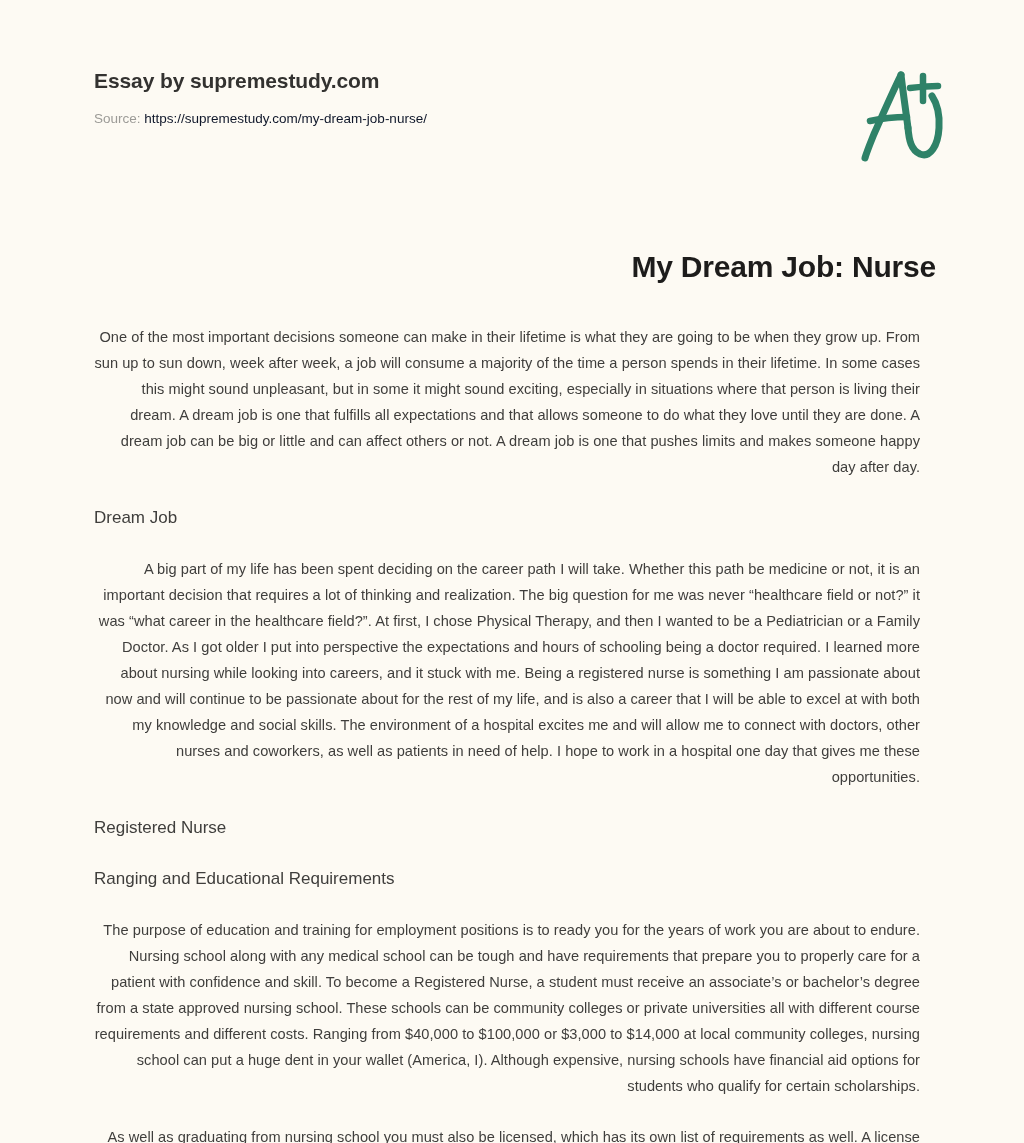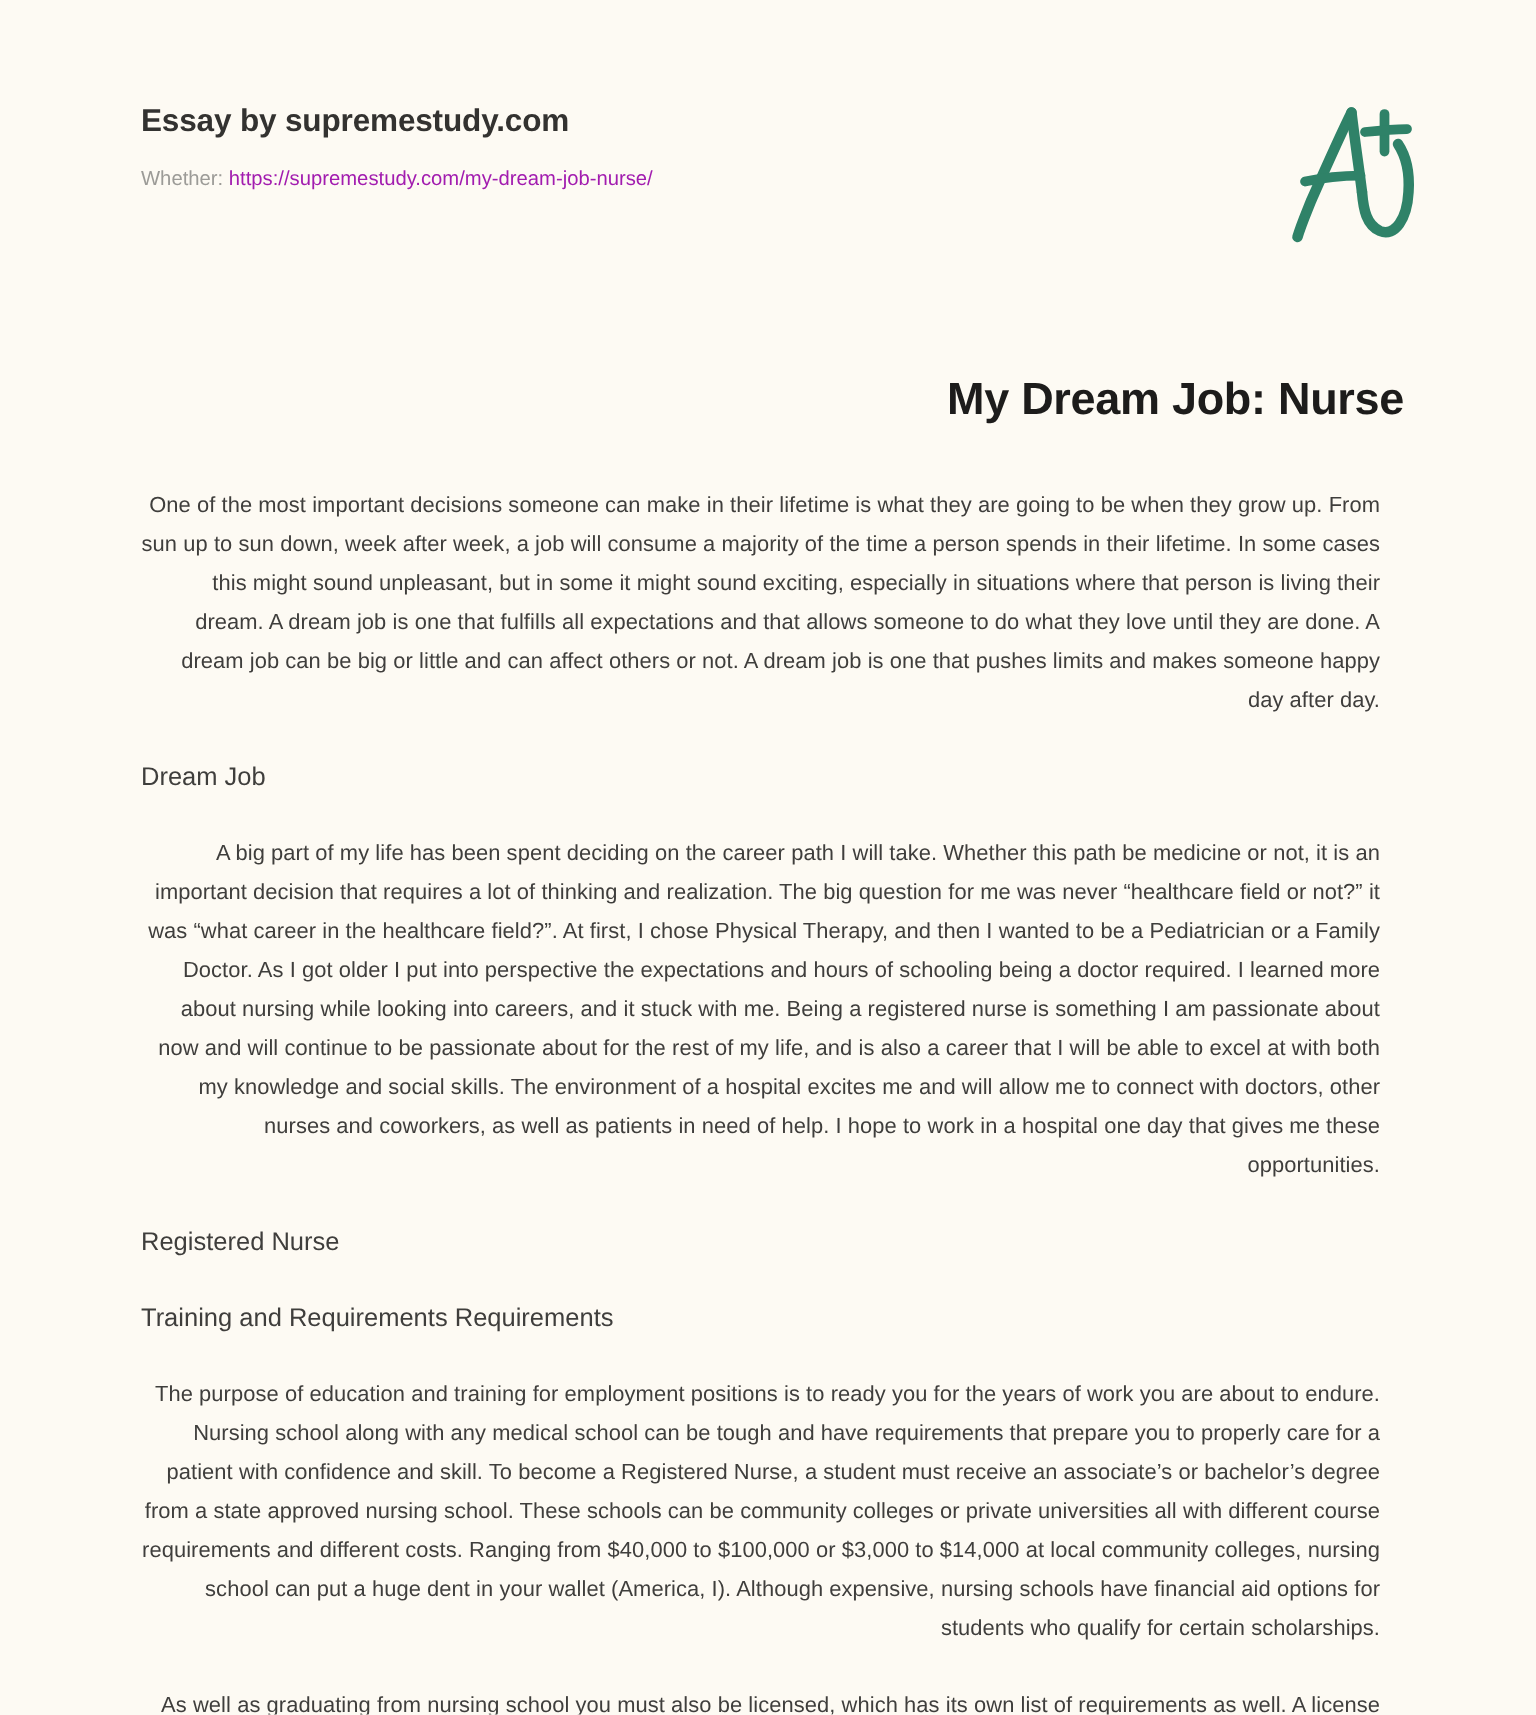"Whether:" span.source-label { text: Whether -> Source }
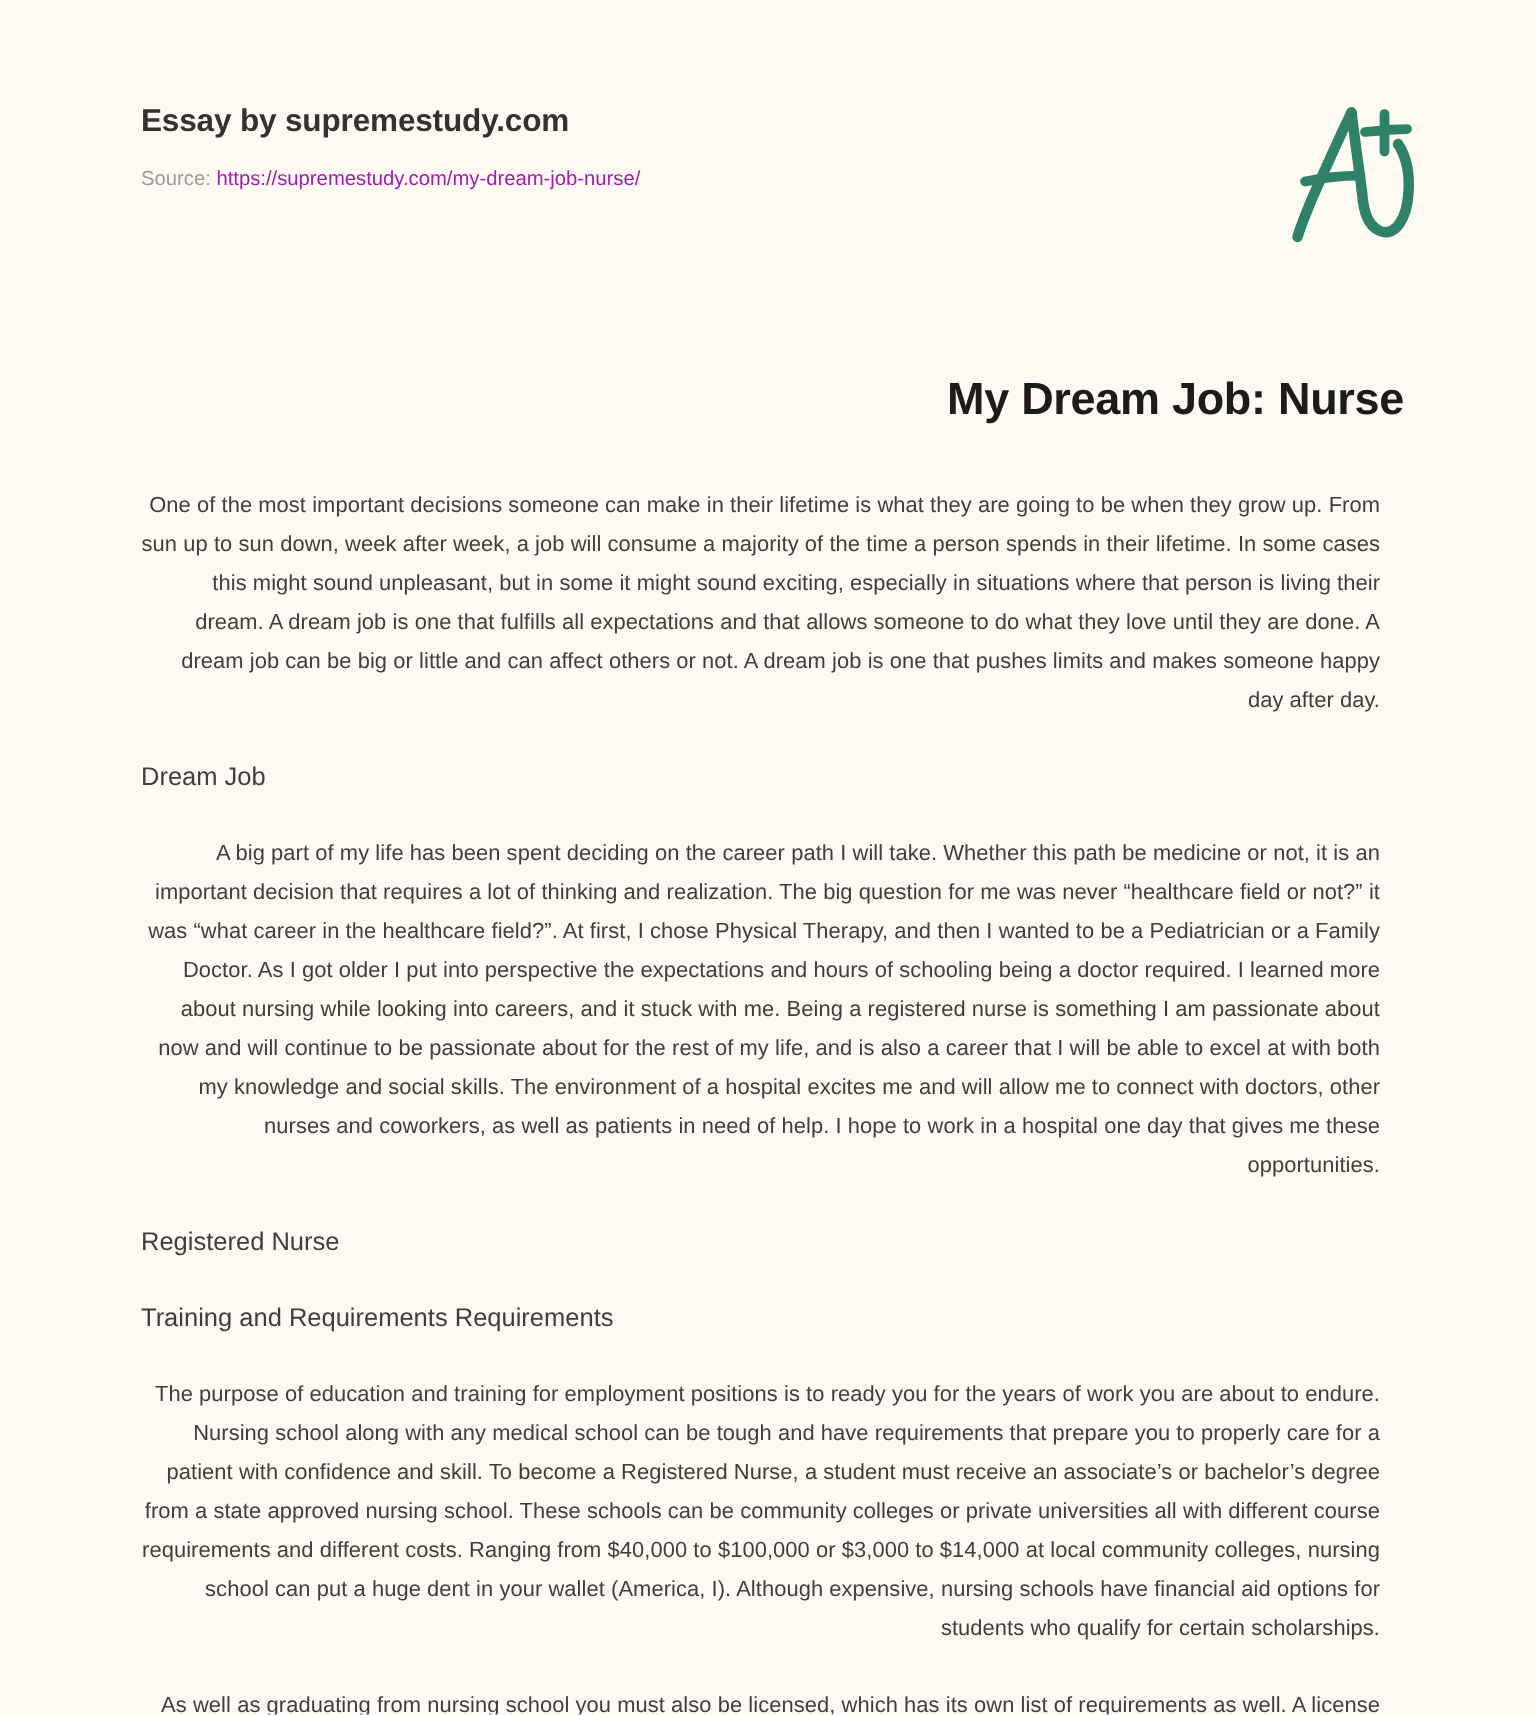"https://supremestudy.com/my-dream-job-nu" .source-url { color: #a21caf -> #0f172a }
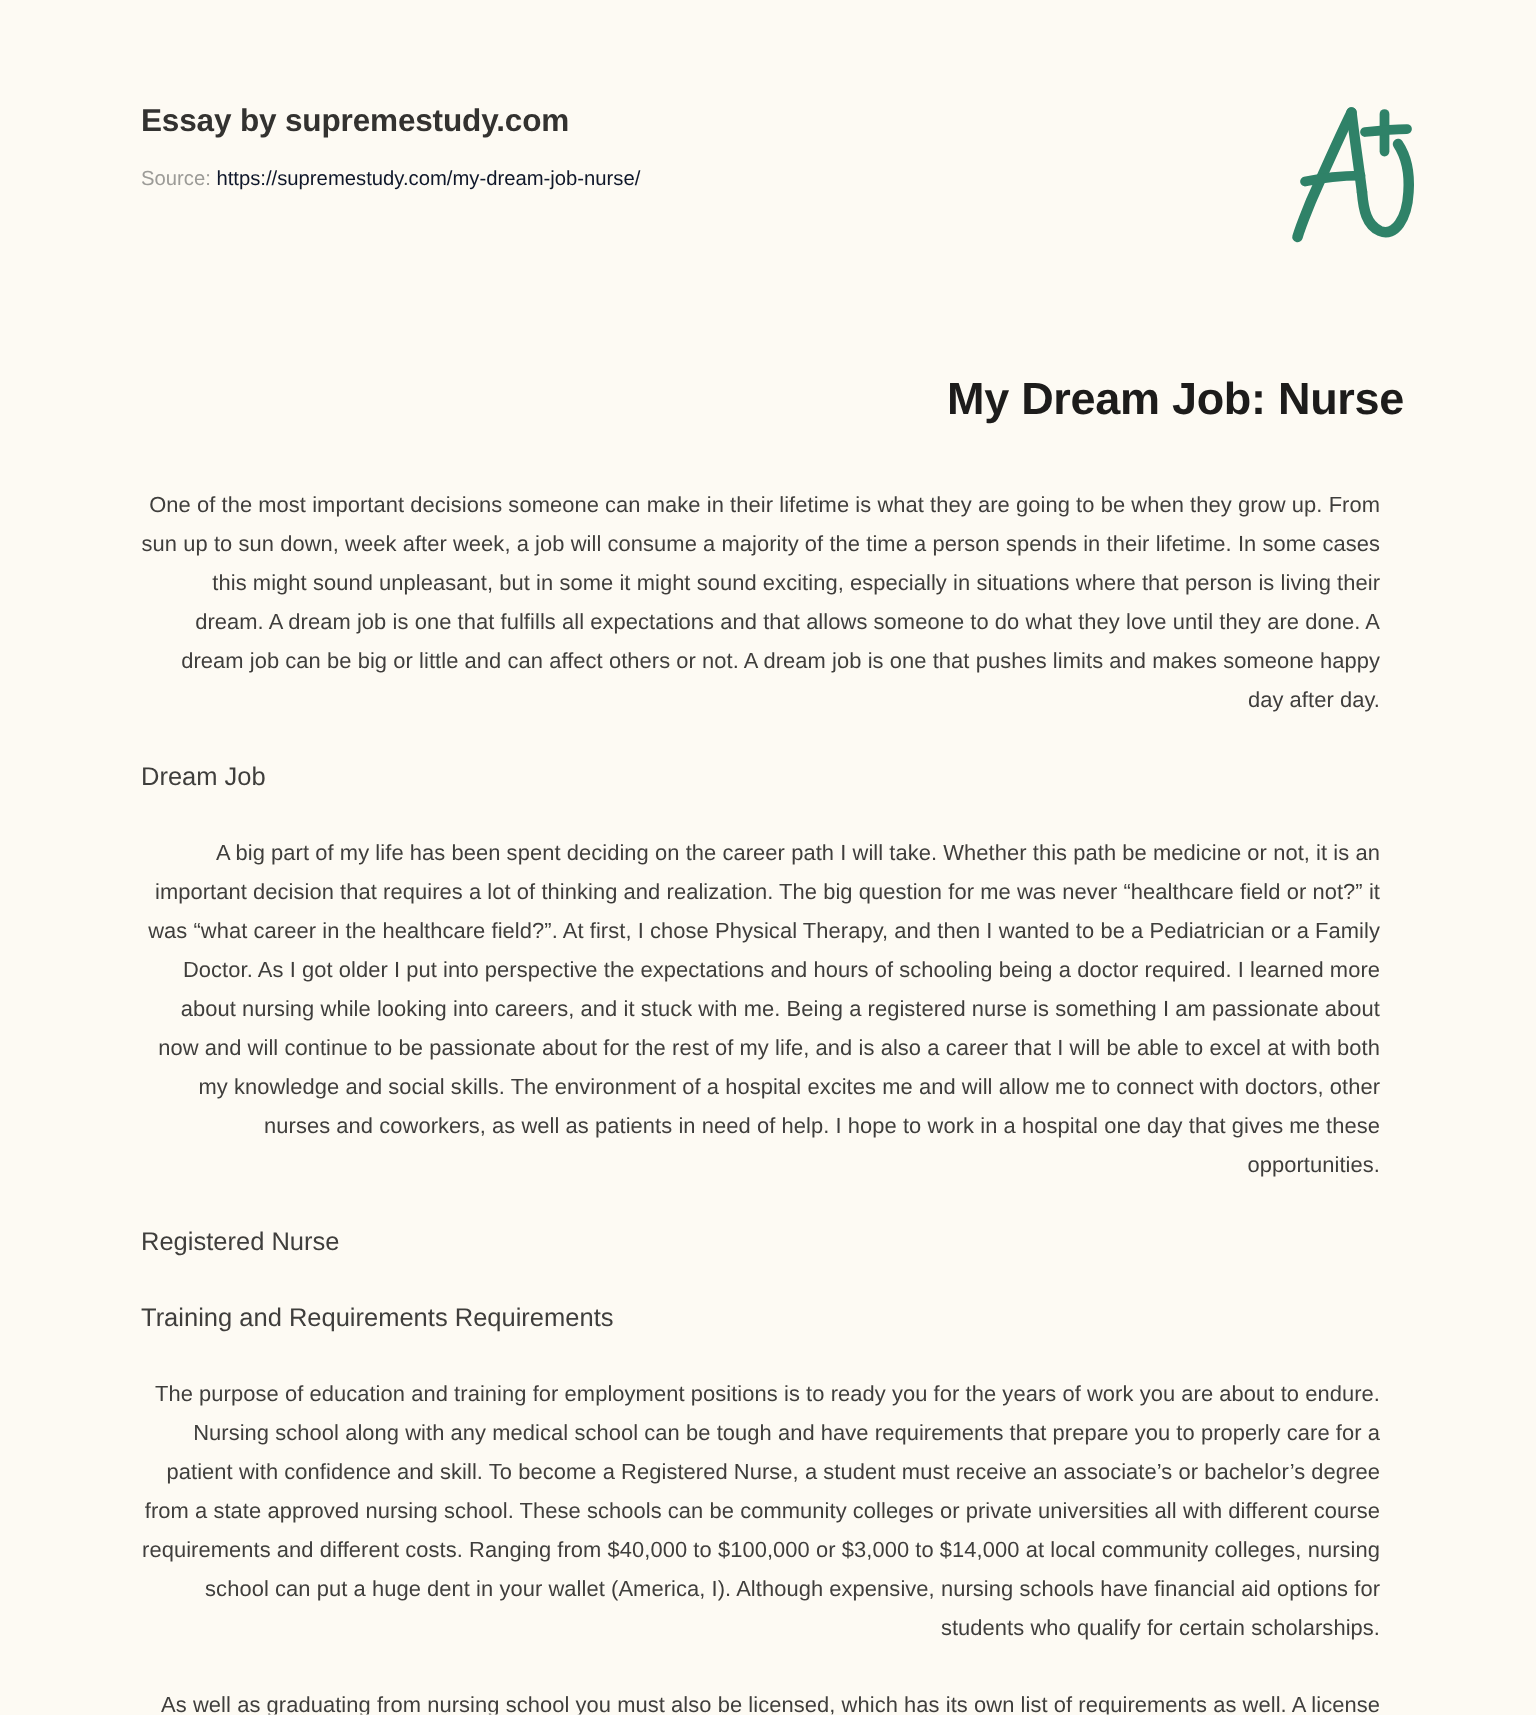"Training and Requirements Requirements" h2.sub-heading { text: Training and Requirements -> Ranging and Educational }
